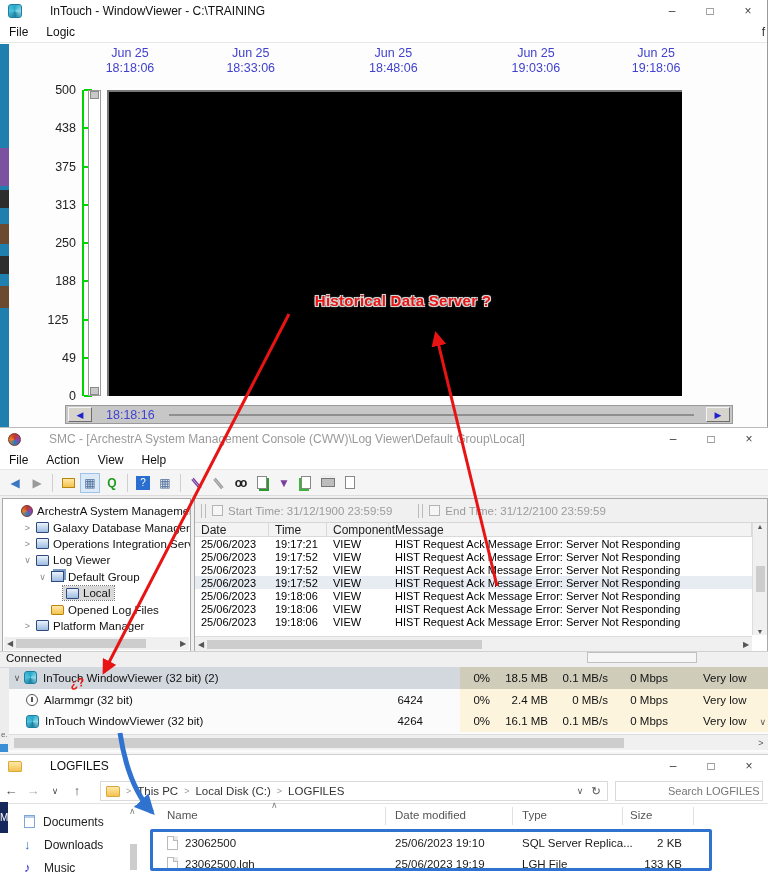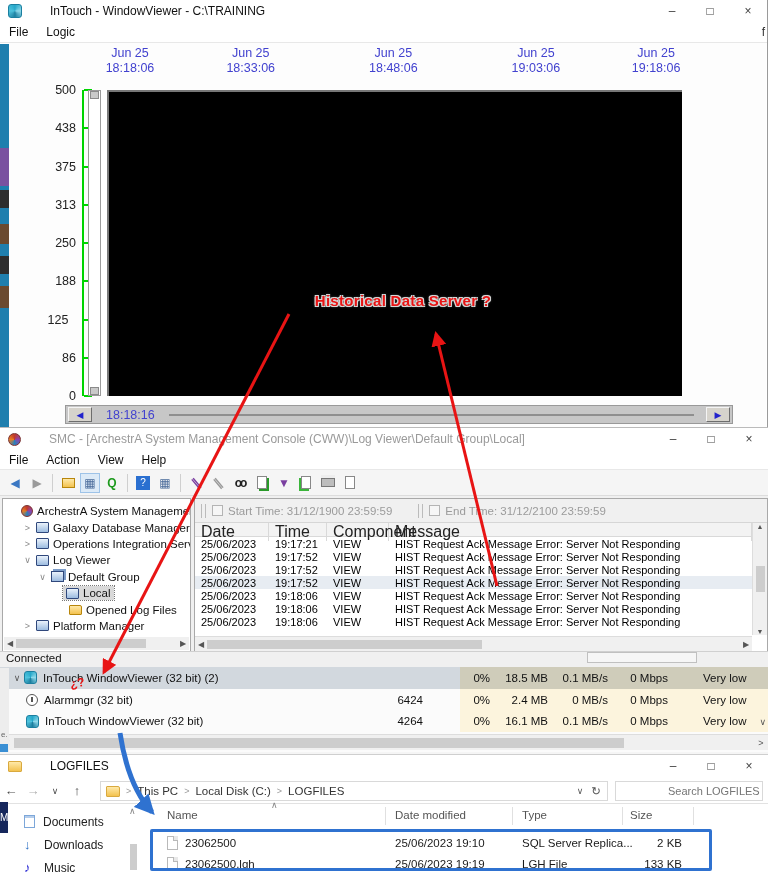"86" div.ylabel { text: 86 -> 49 }
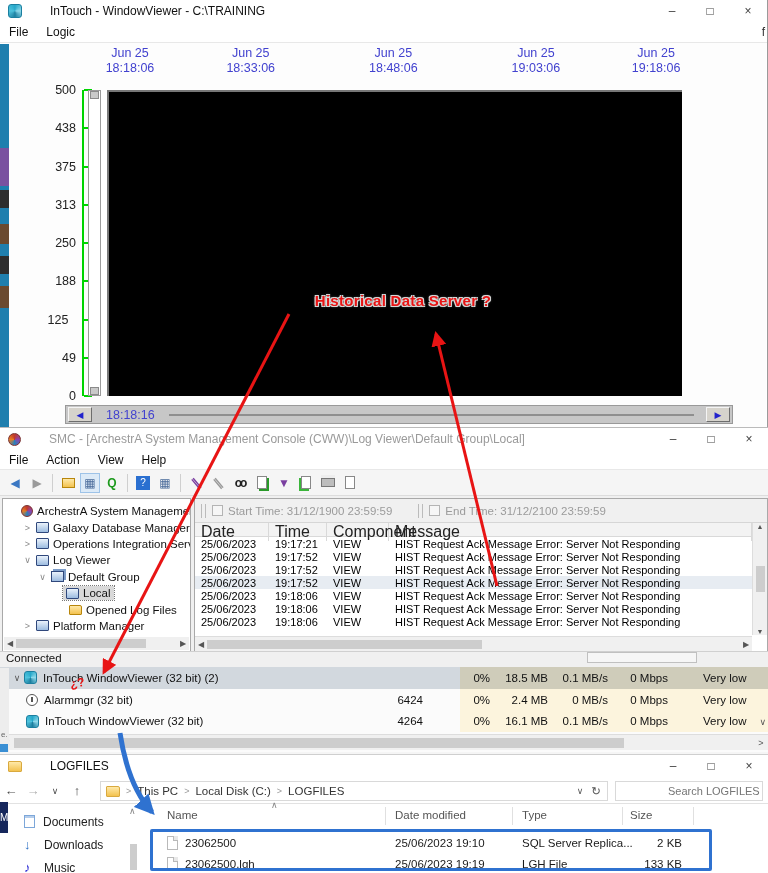"Date" #log-header { font-size: 16px -> 12px }
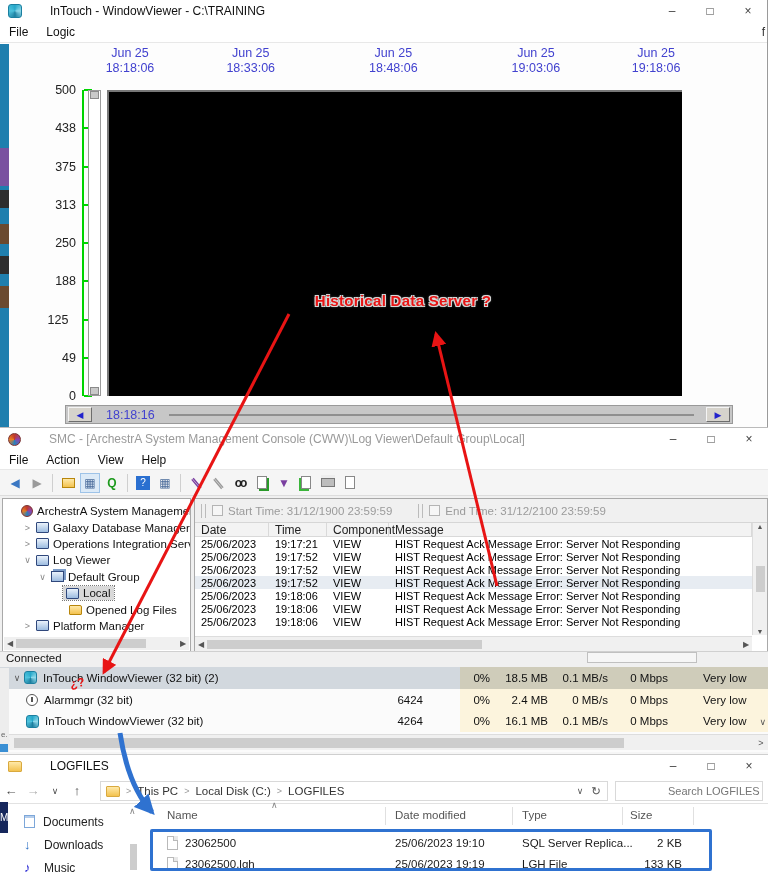"Opened Log Files" div.trow { margin-left: 18px -> none }
